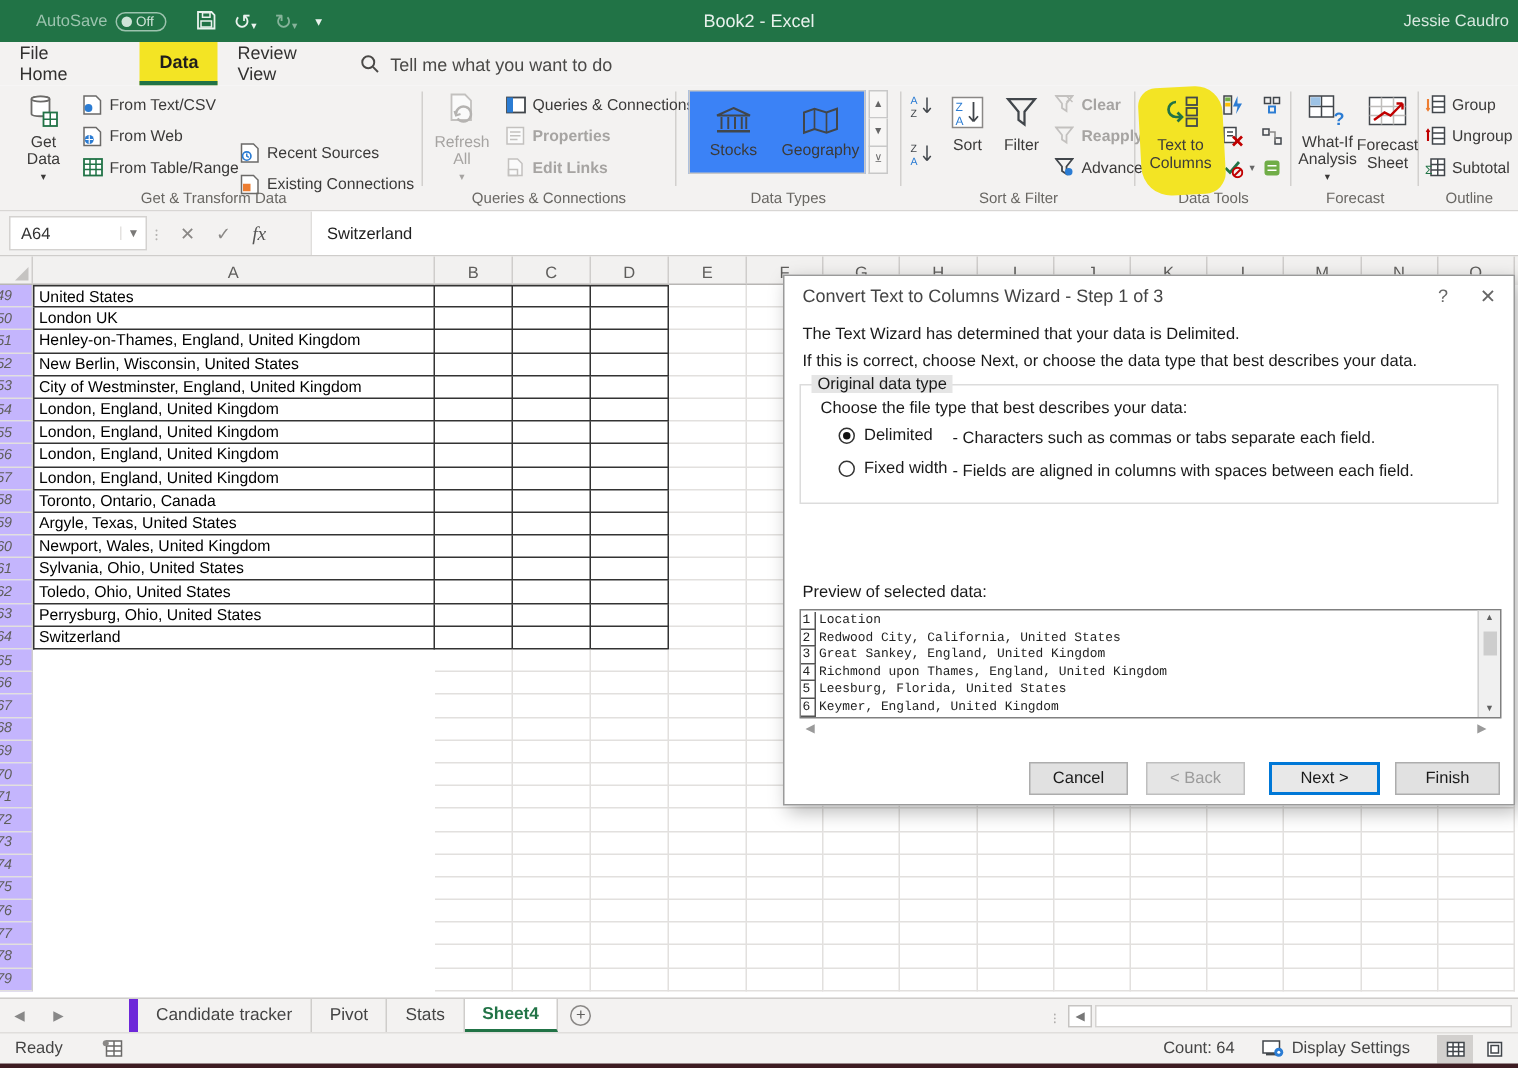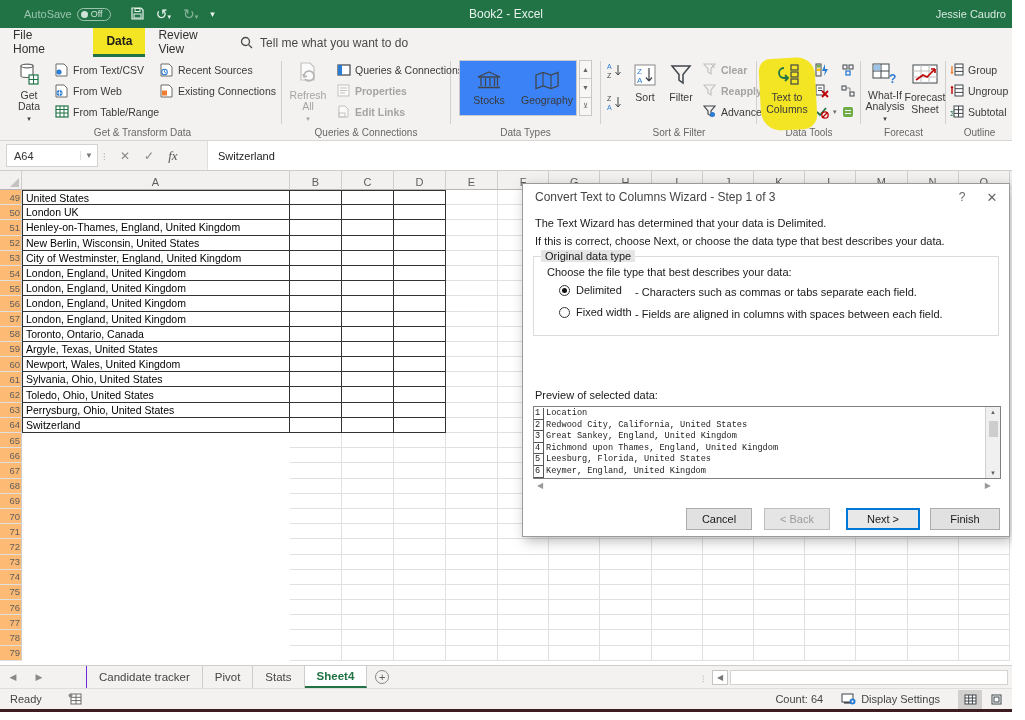"Recent Sources" div.smstack { margin-top: none -> 32px }
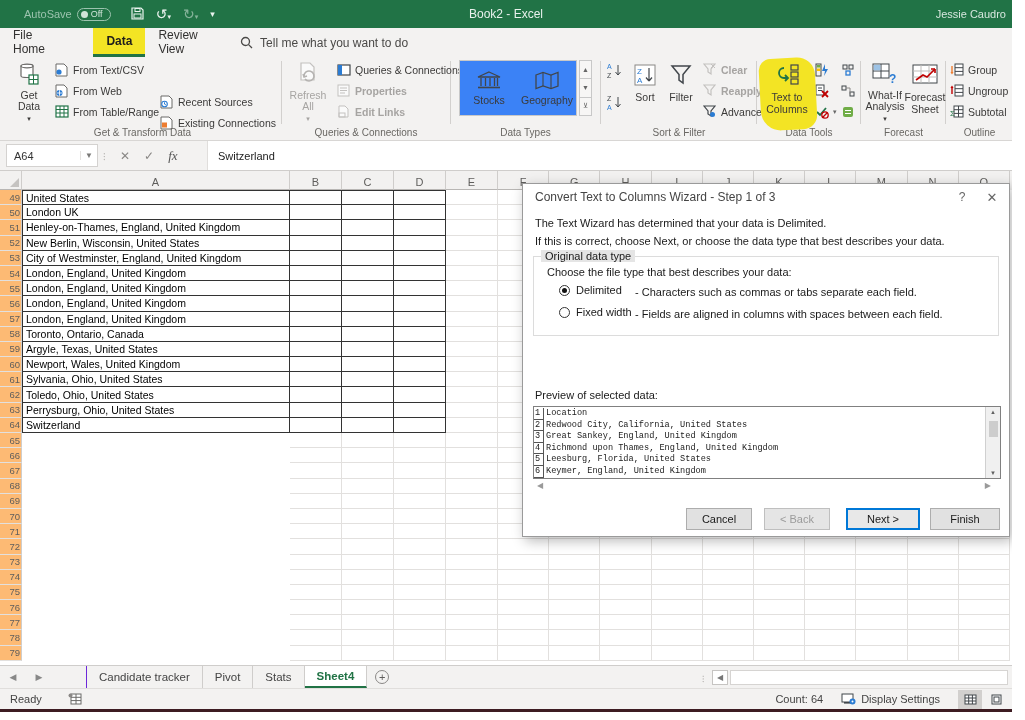"49" .rn { background: #fdba74 -> #c4b5fd; font-style: none -> italic; padding-right: 1px -> 13px }
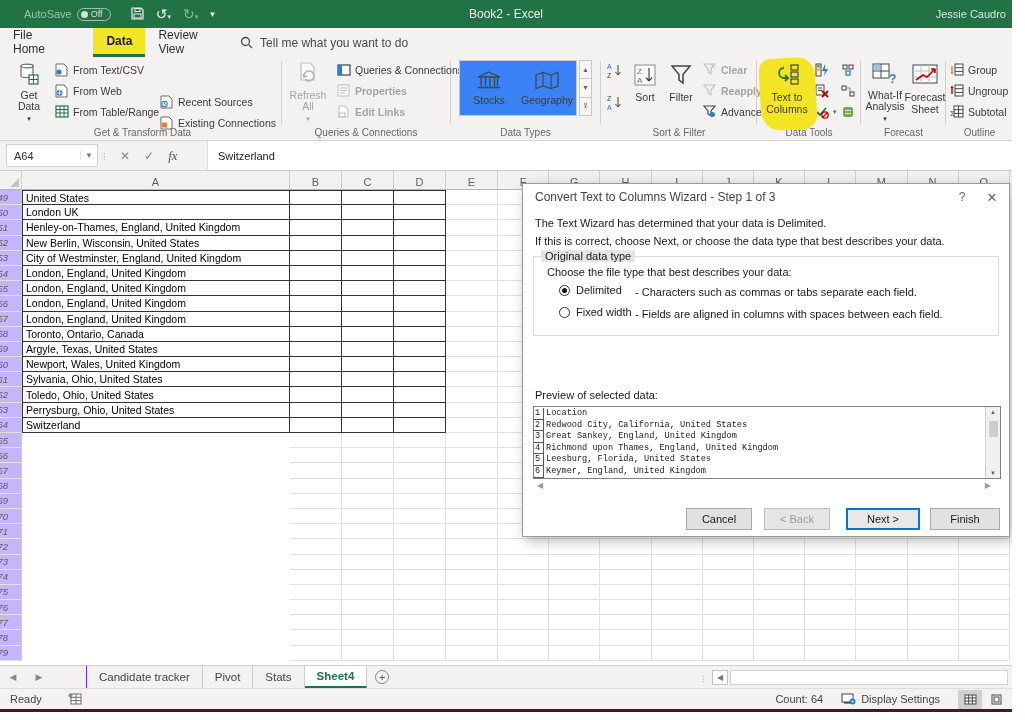"Candidate tracker" .stab:first-of-type { border-left: 1px solid #6d28d9 -> 6px solid #6d28d9 }
